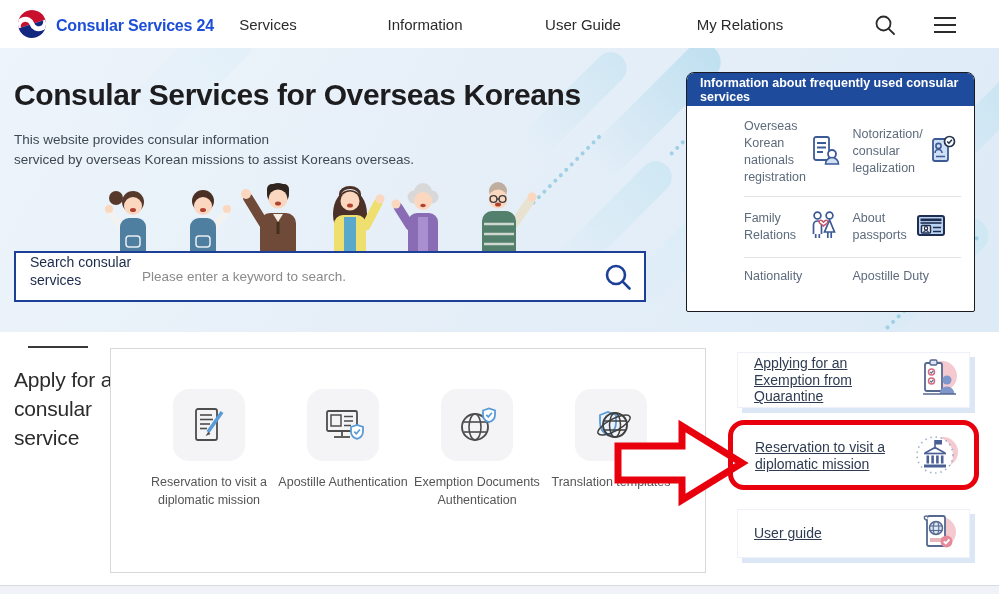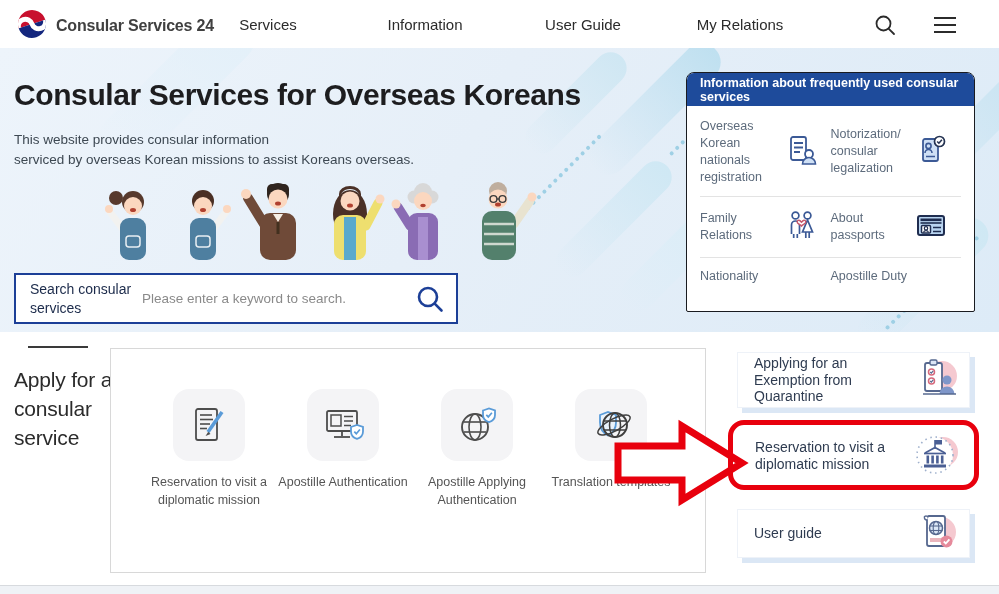"Consular Services 24" .logo-text { color: #404040 -> #1d4ed8 }
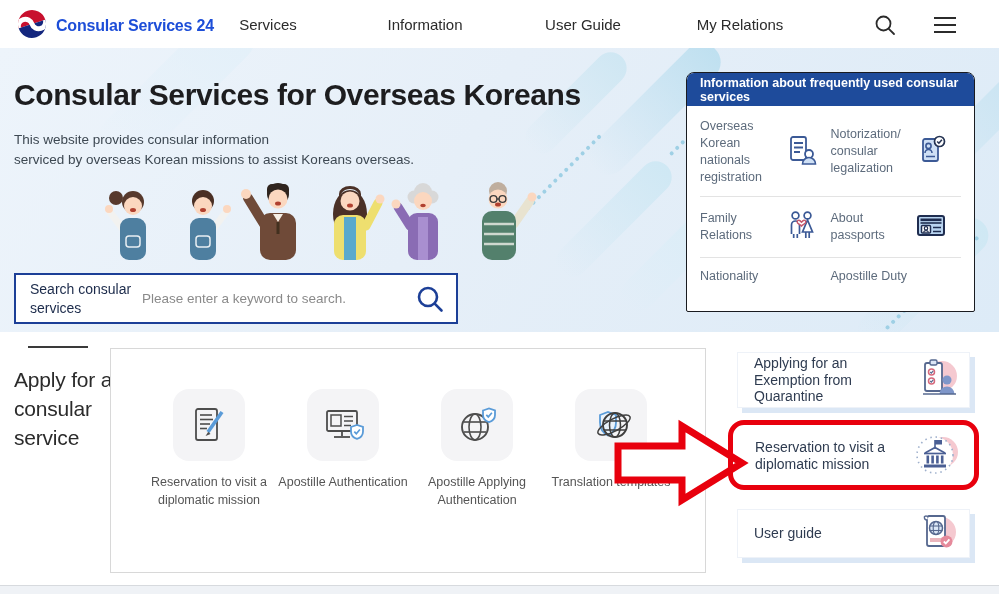"Overseas Korean nationals registration" .fp-body { margin-left: none -> 44px }
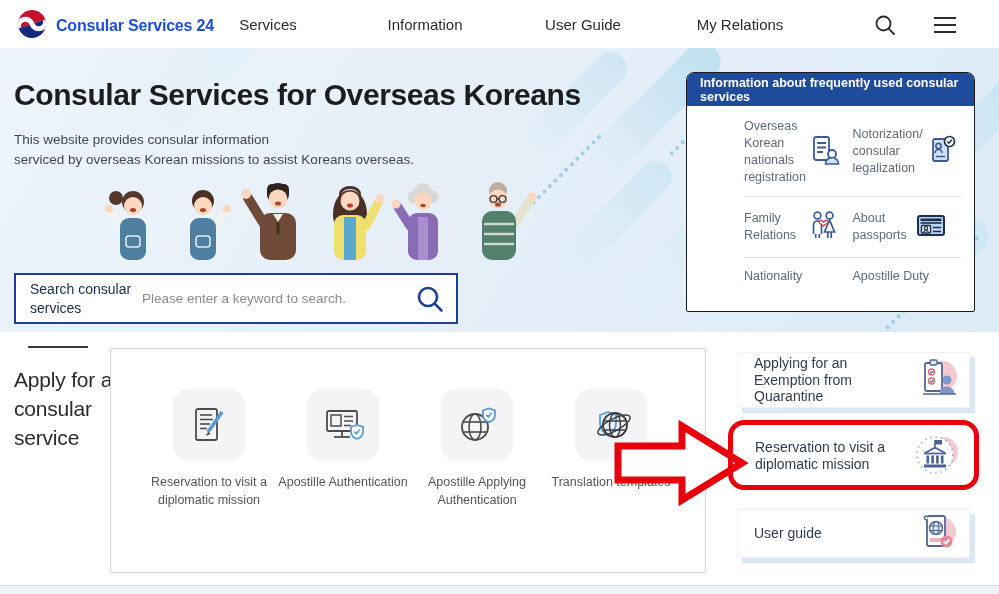"Search consular services" .searchbox { align-items: center -> none; top: 225px -> 203px; width: 444px -> 632px }
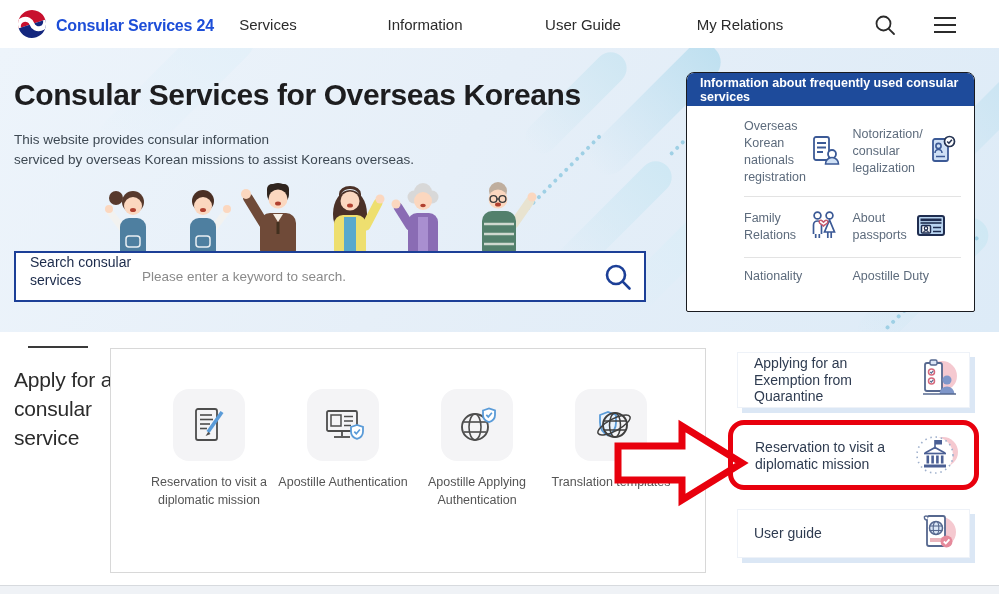"Applying for an Exemption from" .qbtn-label { text-decoration: none -> underline }
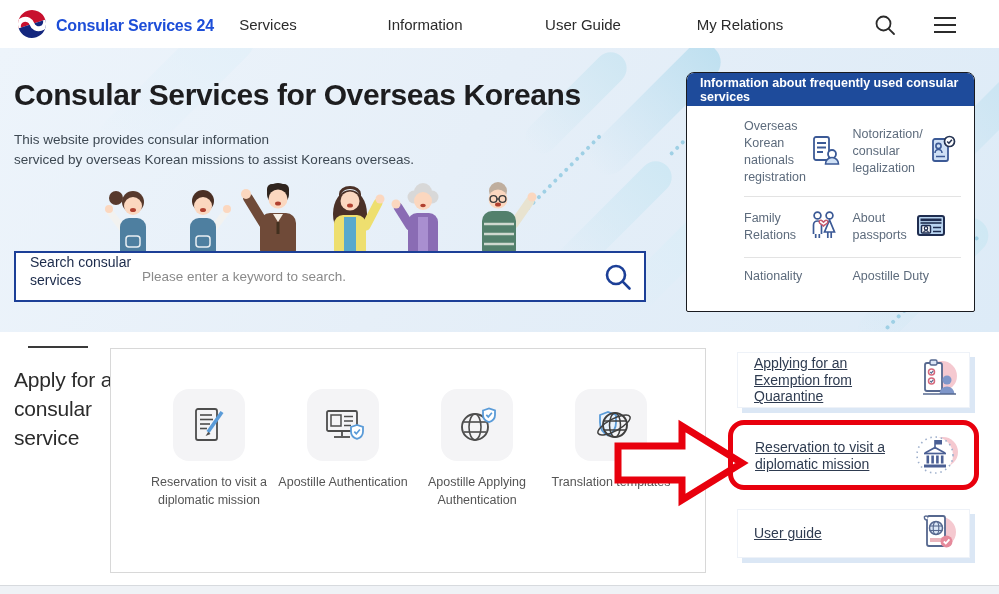"Apostille Applying Authentication" div.tile-label { text: Apostille Applying -> Exemption Documents }
